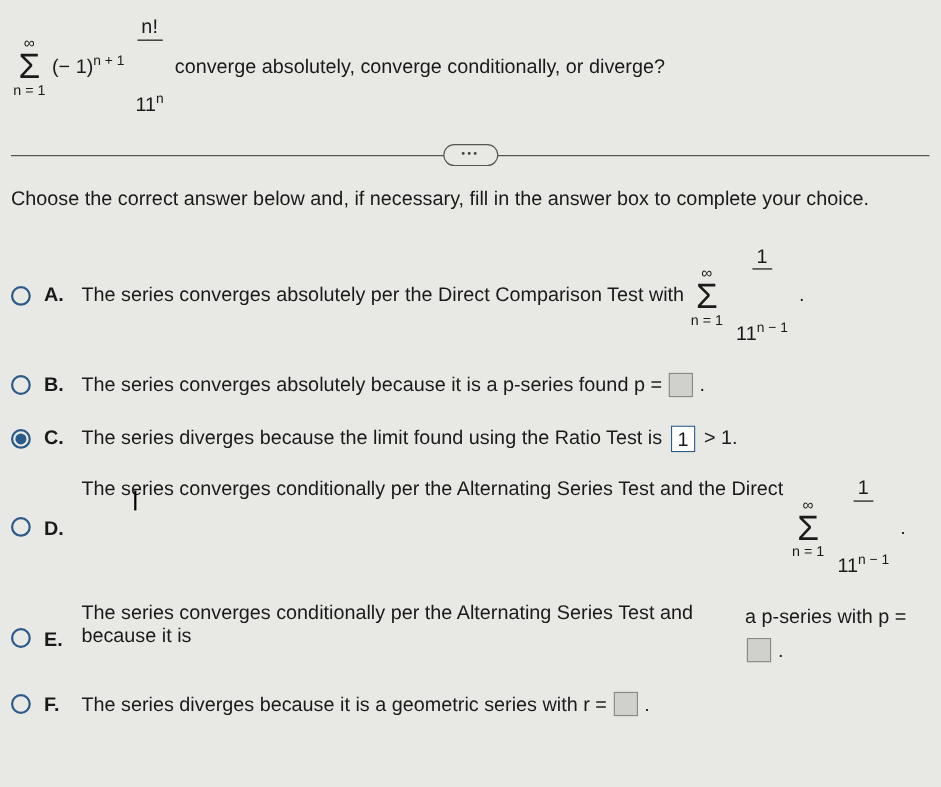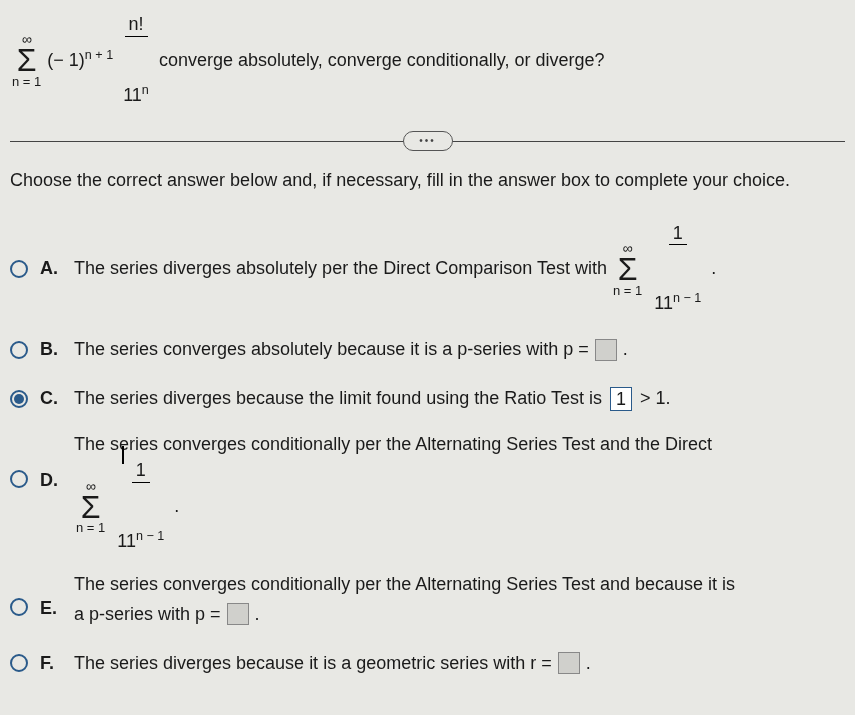"The series diverges absolutely per" span { text: diverges -> converges }
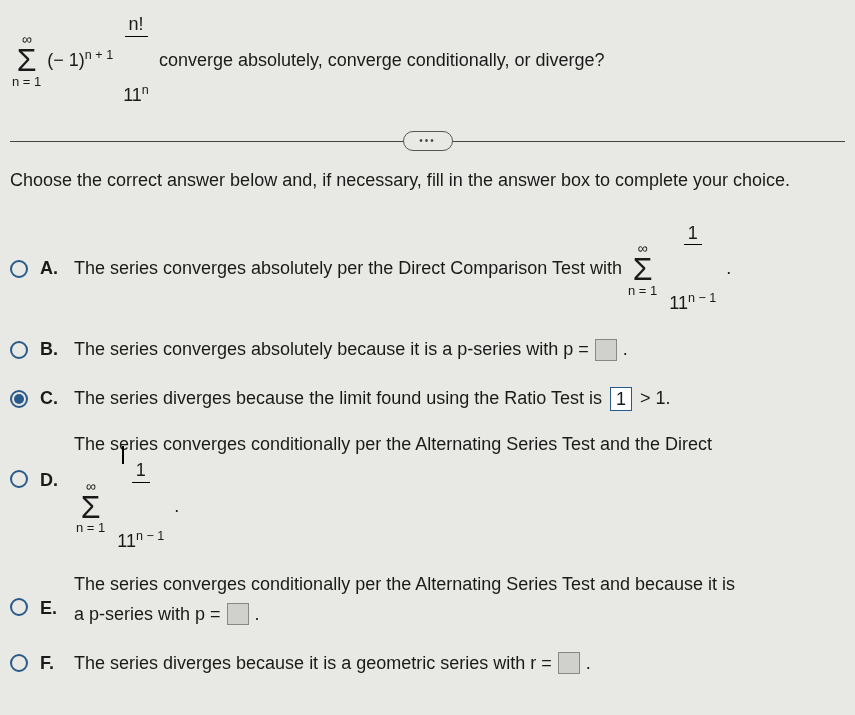"The series converges absolutely because" span { text: with -> found }
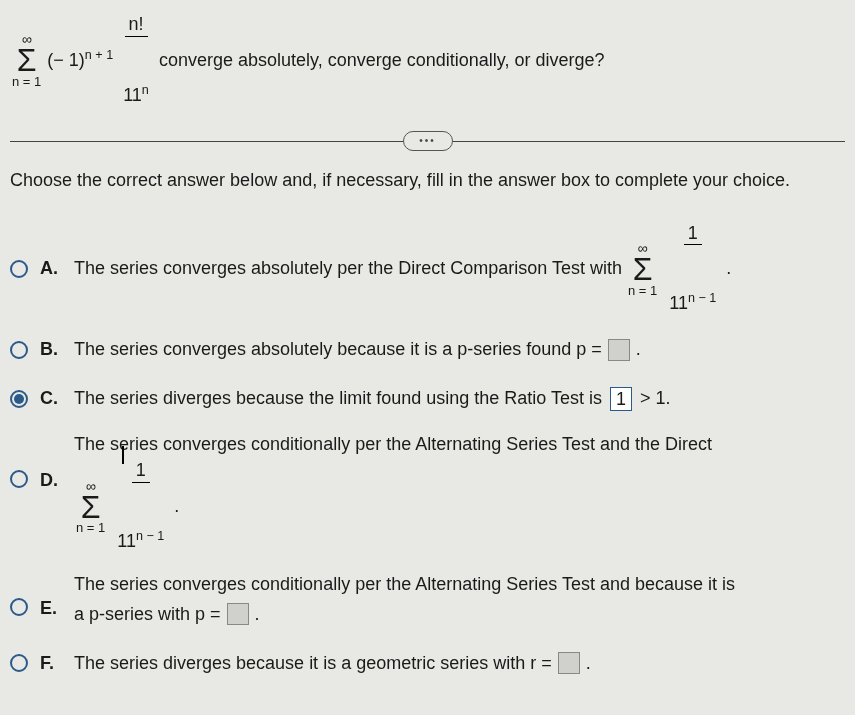"The series converges conditionally per" .multiline-content { flex-direction: column -> row }
